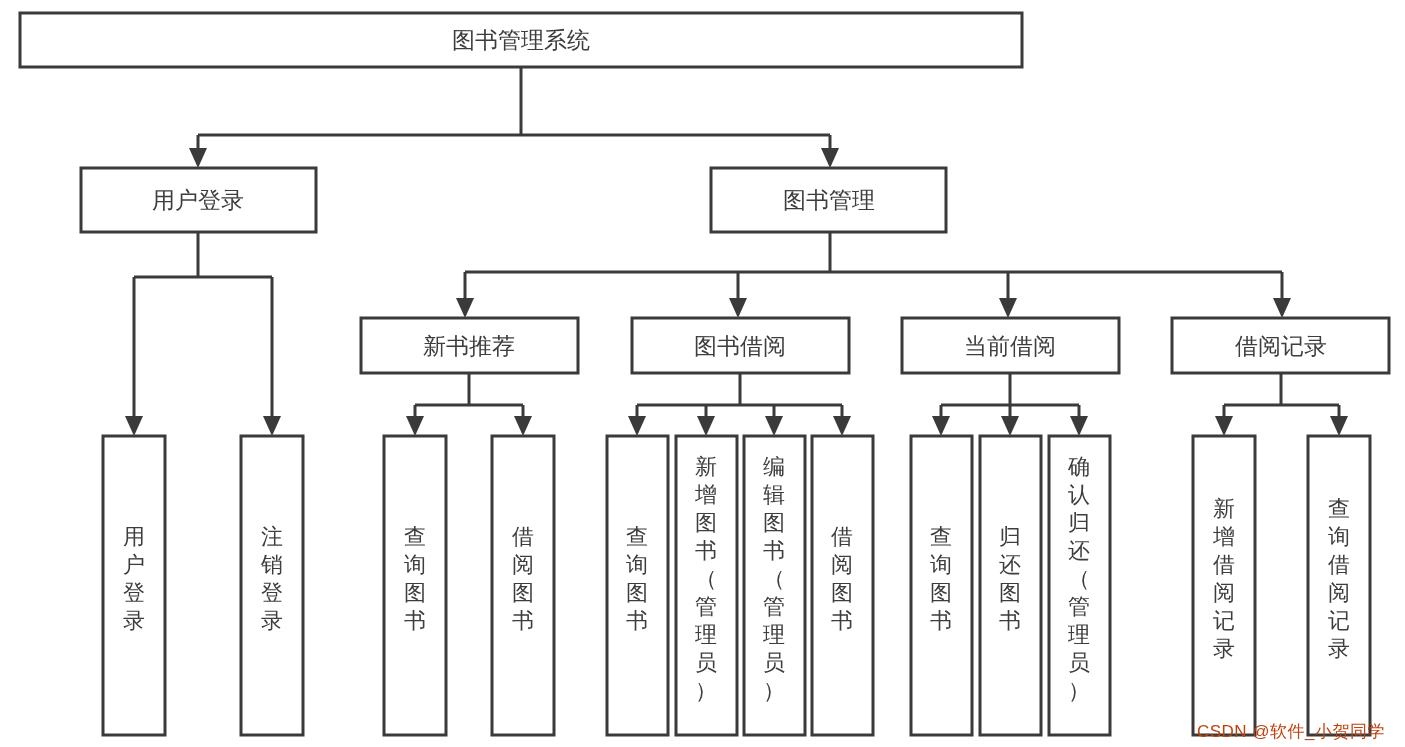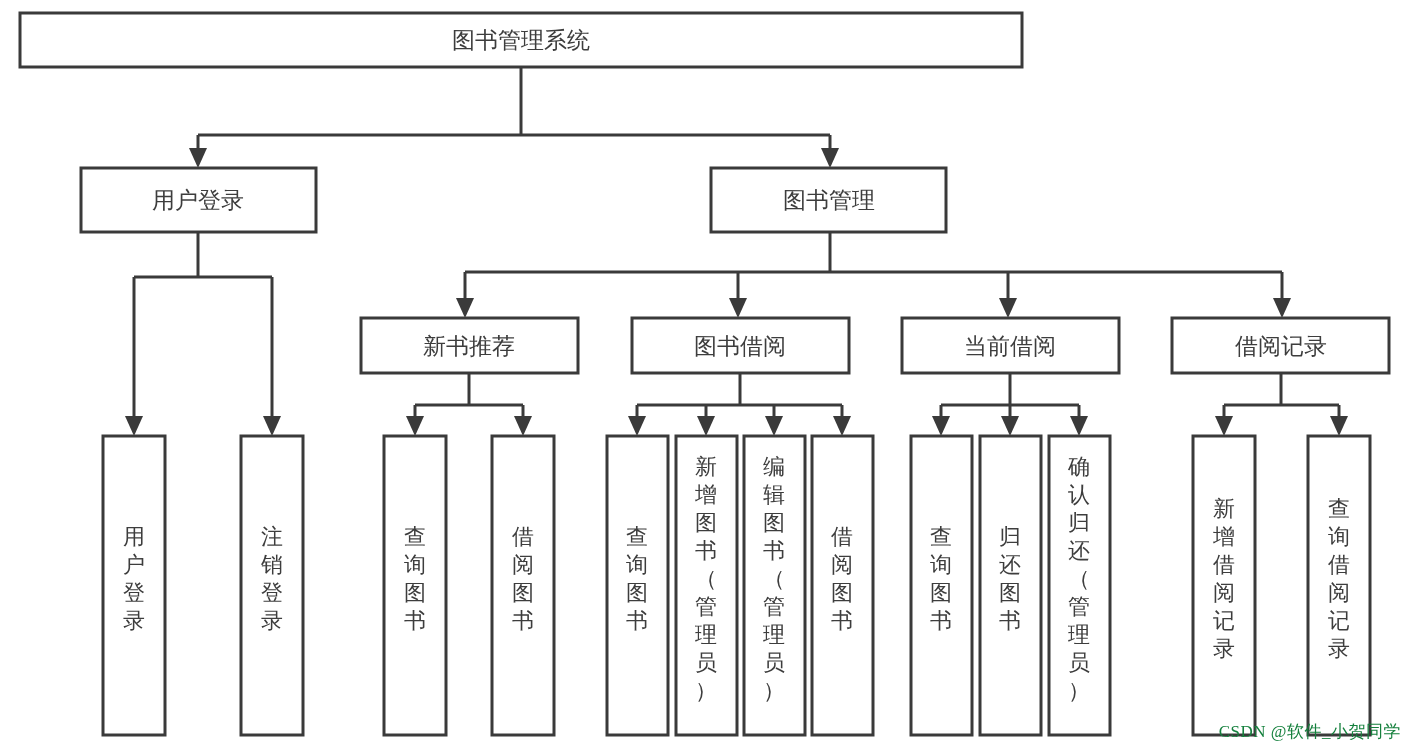"CSDN @软件_小贺同学" .watermark { color: #15803d -> #c2410c; font-family: Liberation Serif, serif -> Liberation Sans, sans-serif; right: 4px -> 20px }
